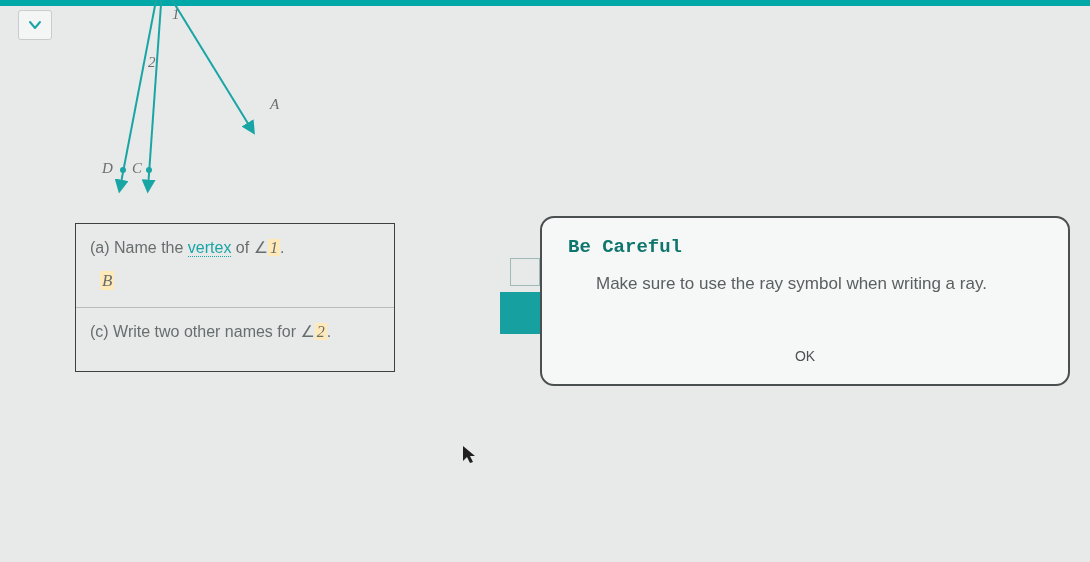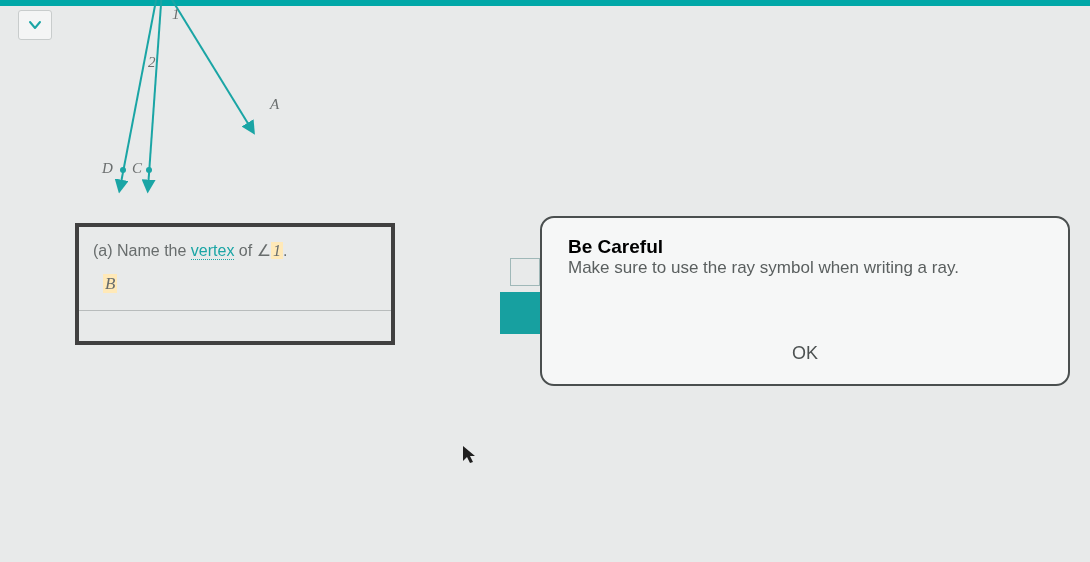"(a) Name the vertex of" .answer-table { border: 4px solid #404040 -> 1px solid #404040 }
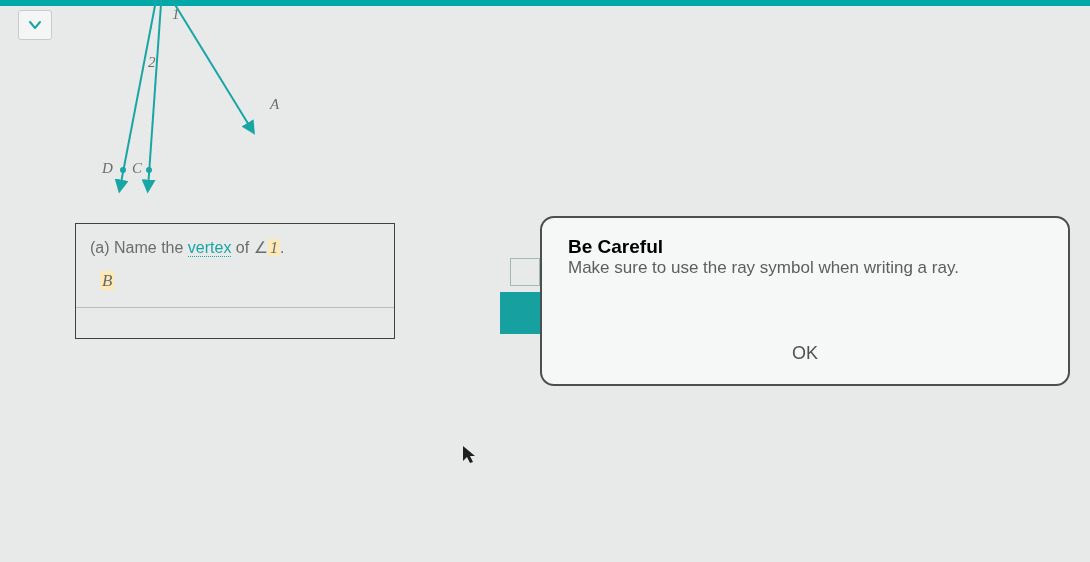"Be Careful" .dialog-title { color: #000000 -> #0f766e; font-family: none -> Liberation Mono, monospace; margin-bottom: none -> 16px }
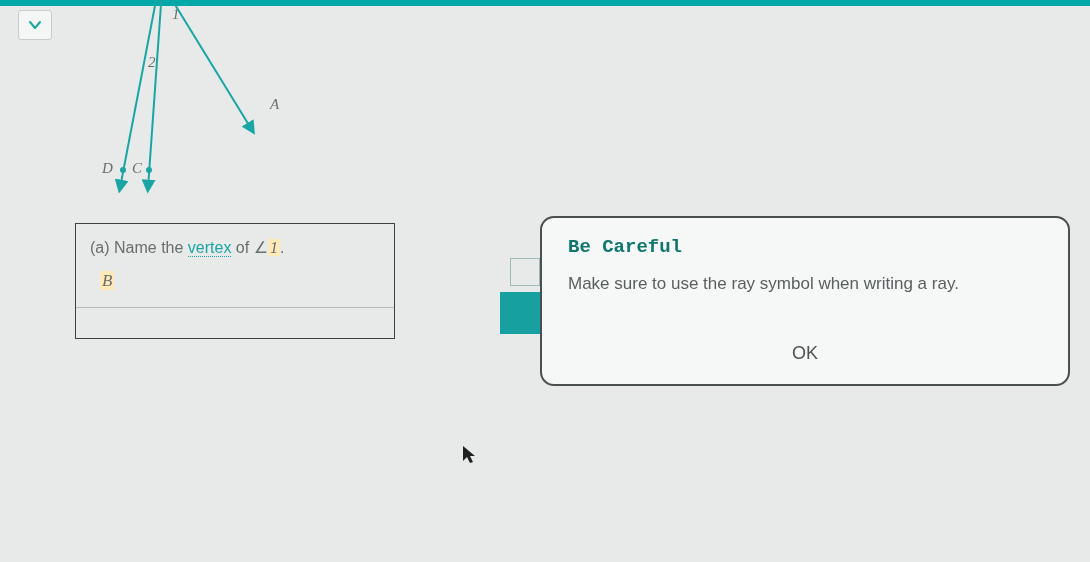"Make sure to use the" .dialog-body { margin-left: none -> 28px }
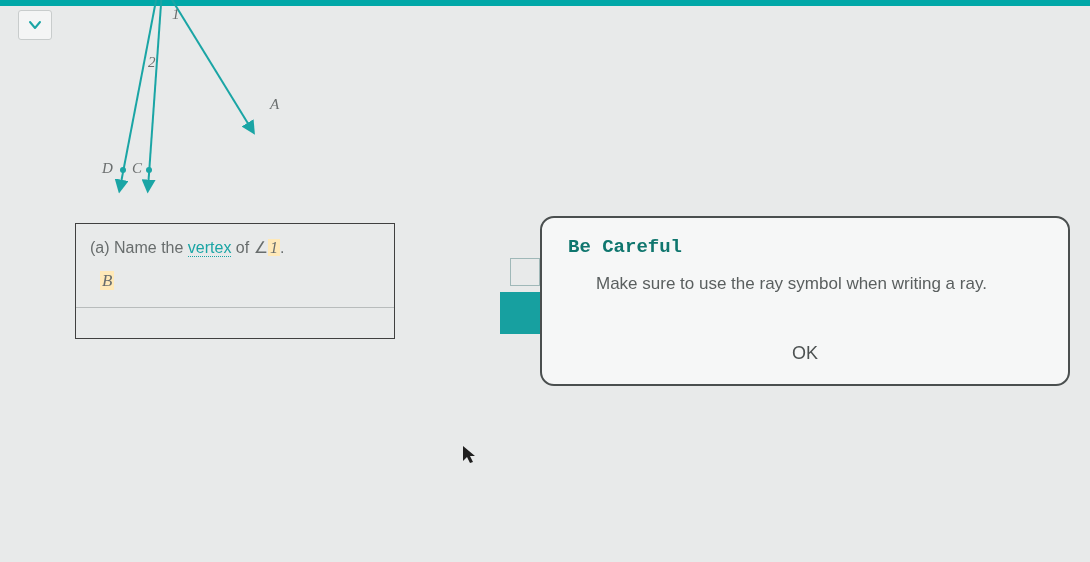"(c) Write two other names" div.q-line { html: none -> <div> <span>(c) Write two other names for </span><span>∠</span><span><span>2</span></span><span>.</span> </div> }
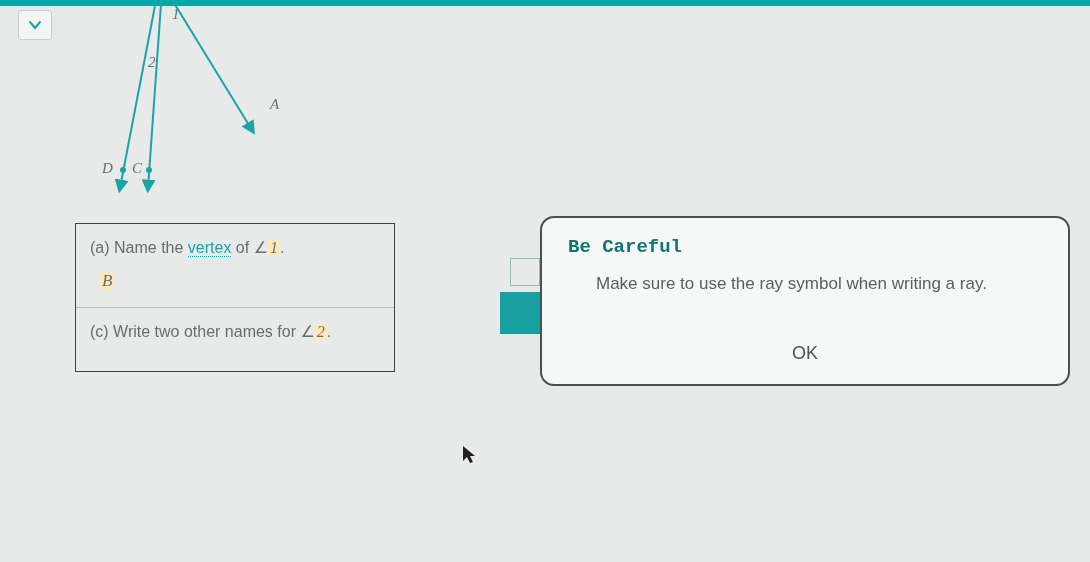"OK" .dialog-ok { font-size: 18px -> 14px }
